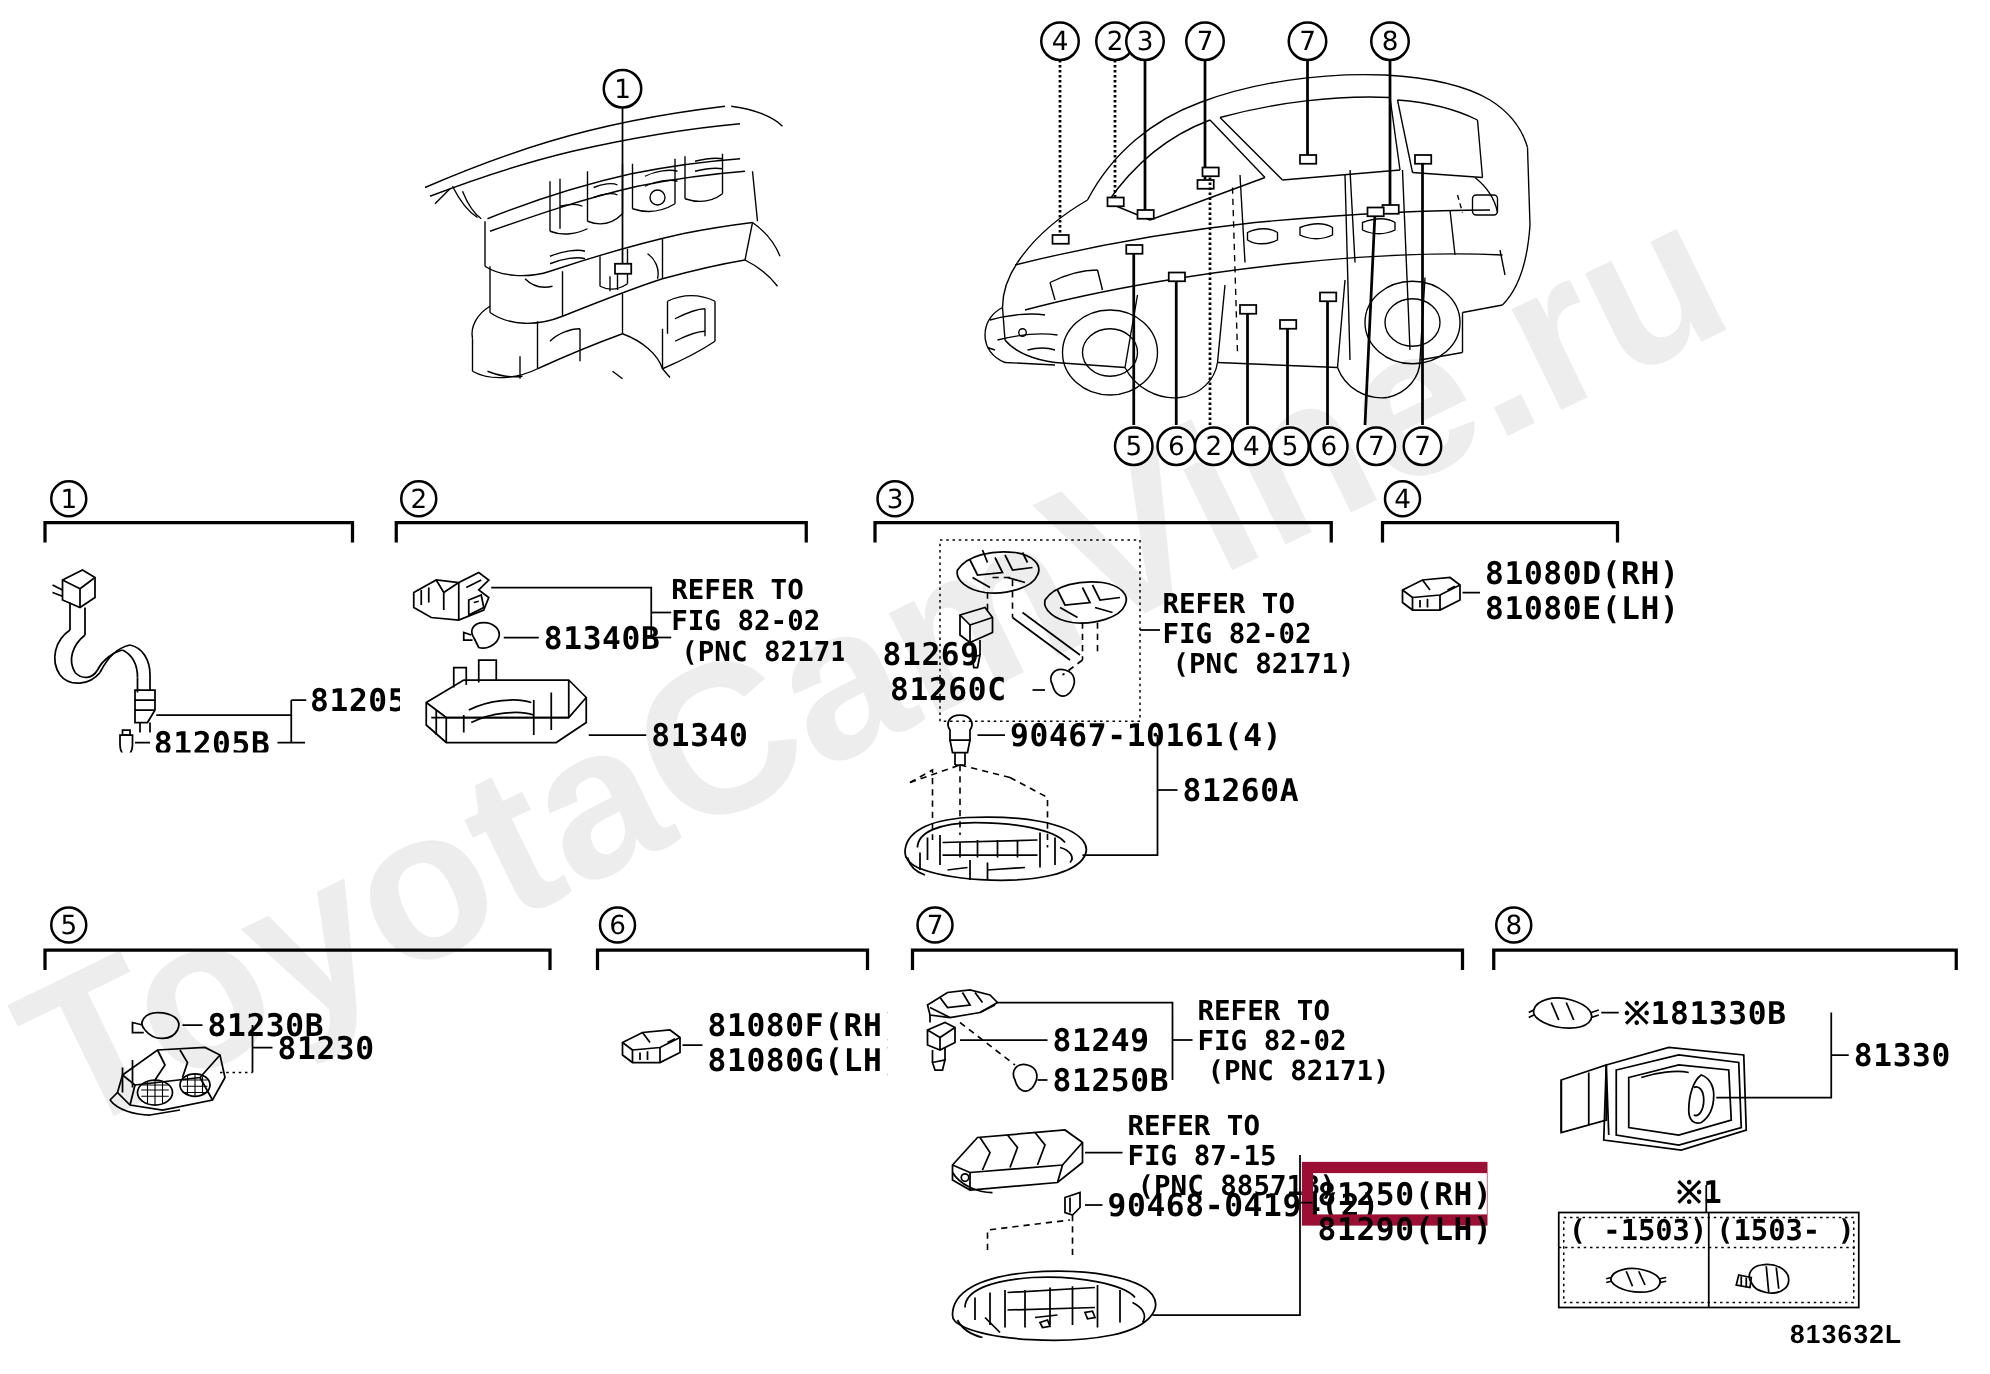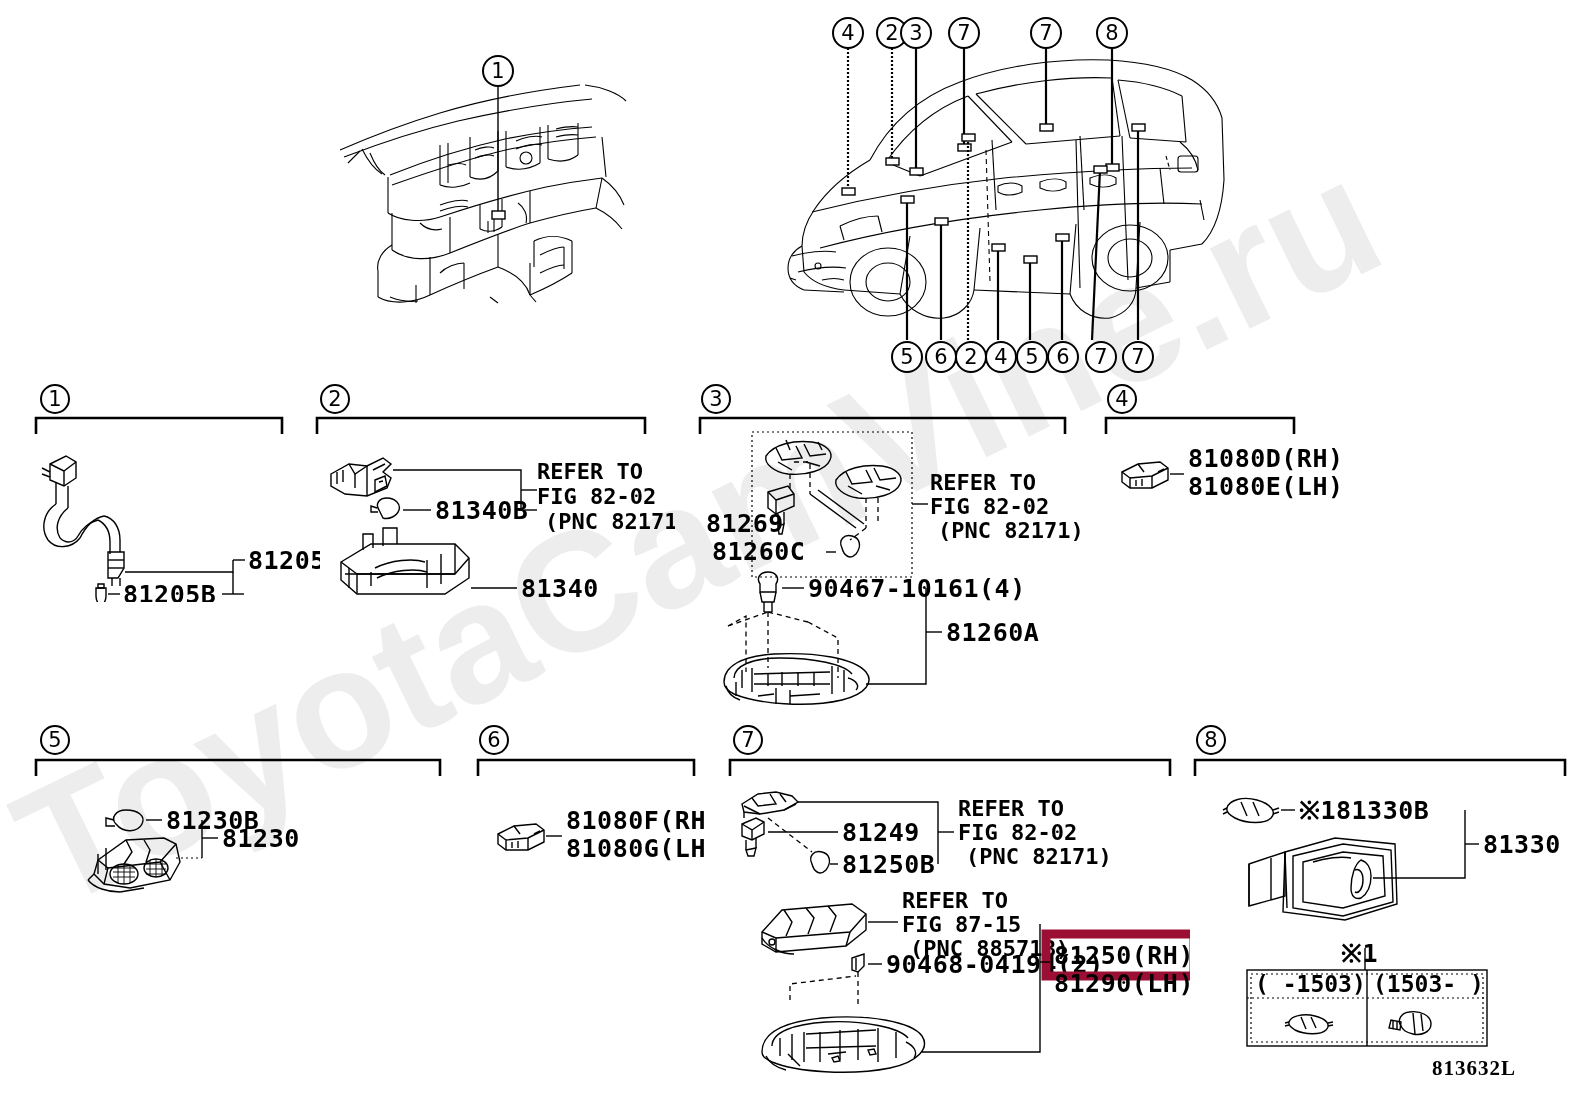"813632L" div.abs { font-family: Liberation Serif, serif -> Liberation Sans, sans-serif }
